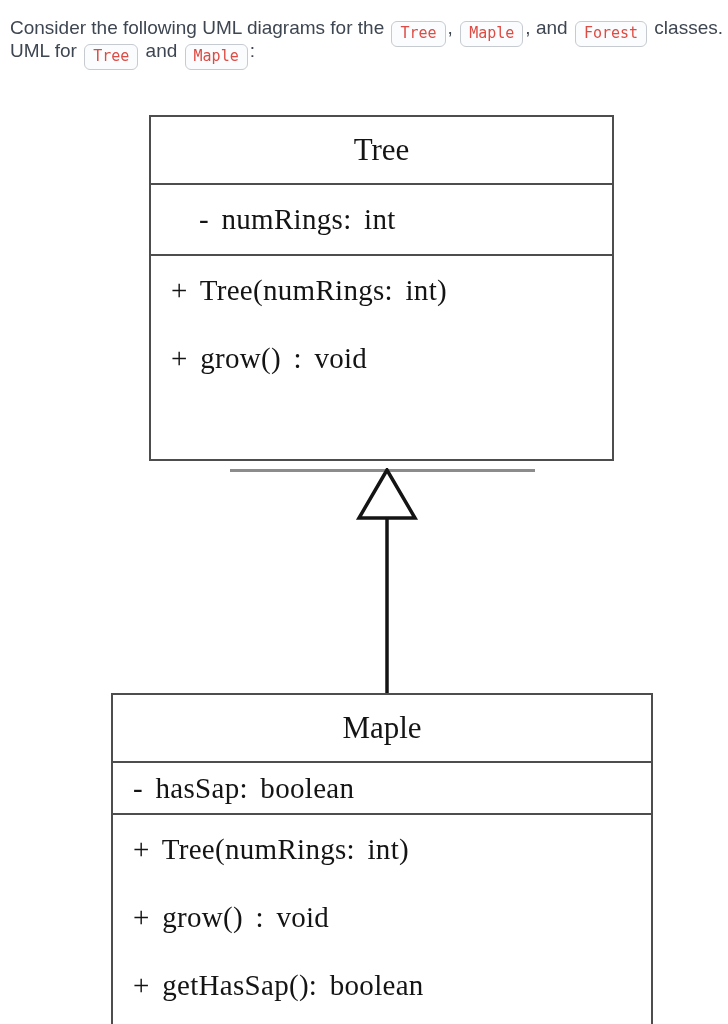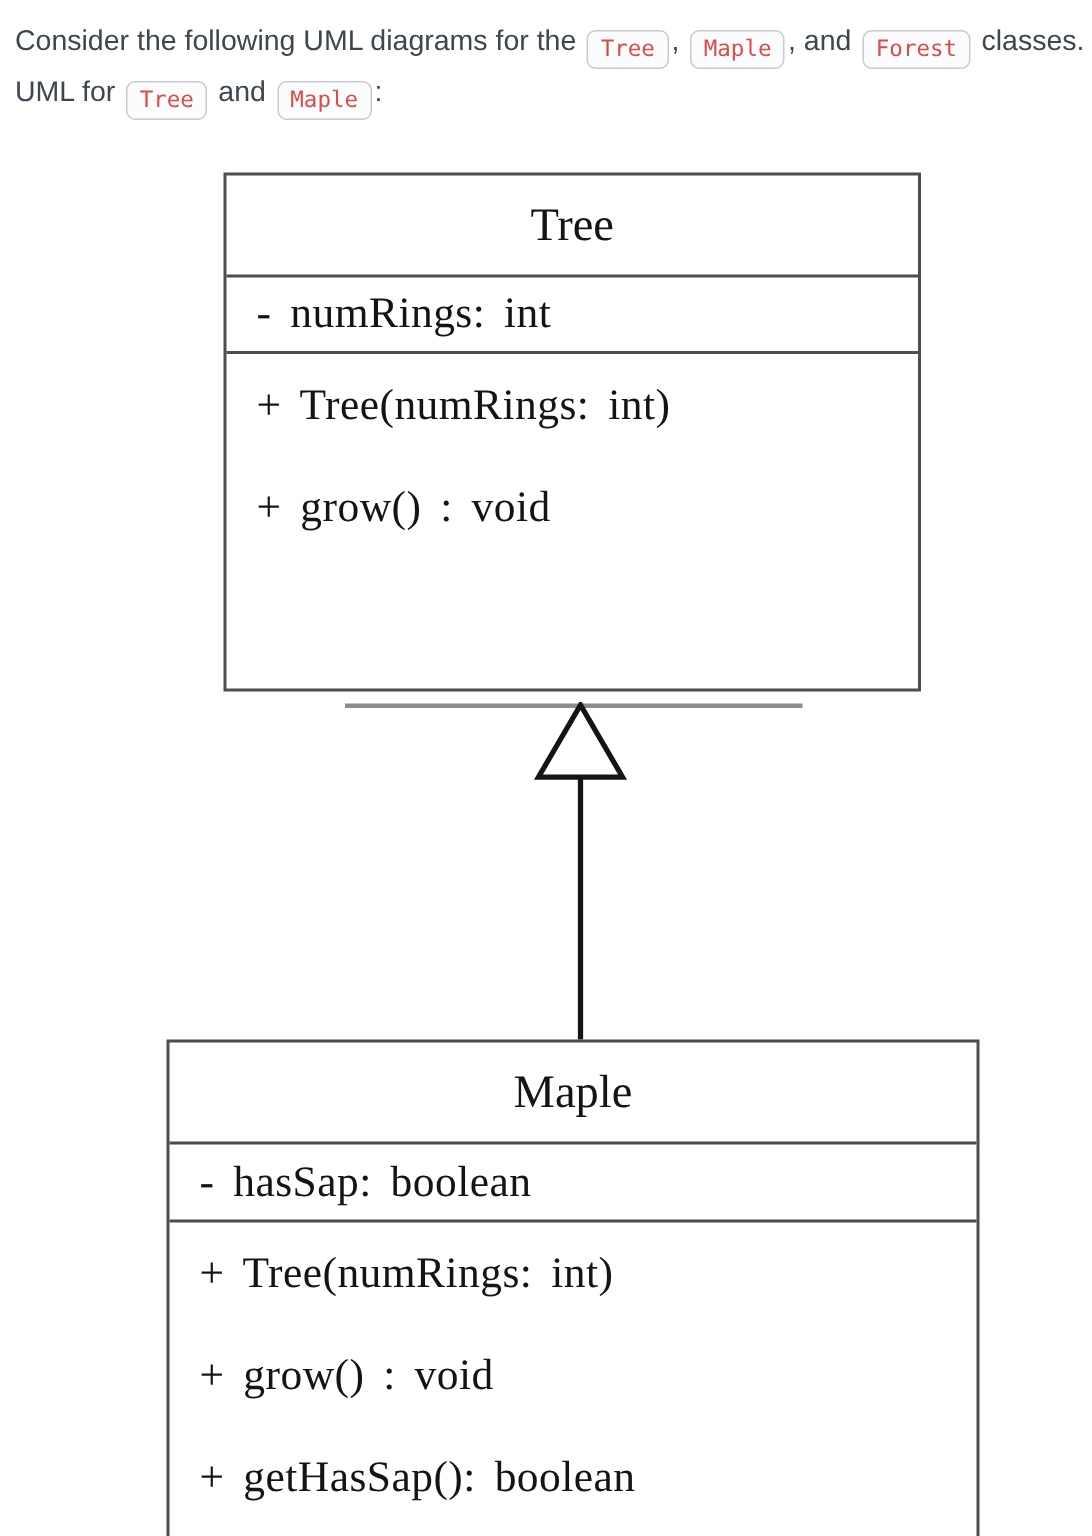"UML for Tree and Maple" .intro-line.line2 { top: 29px -> 18px }
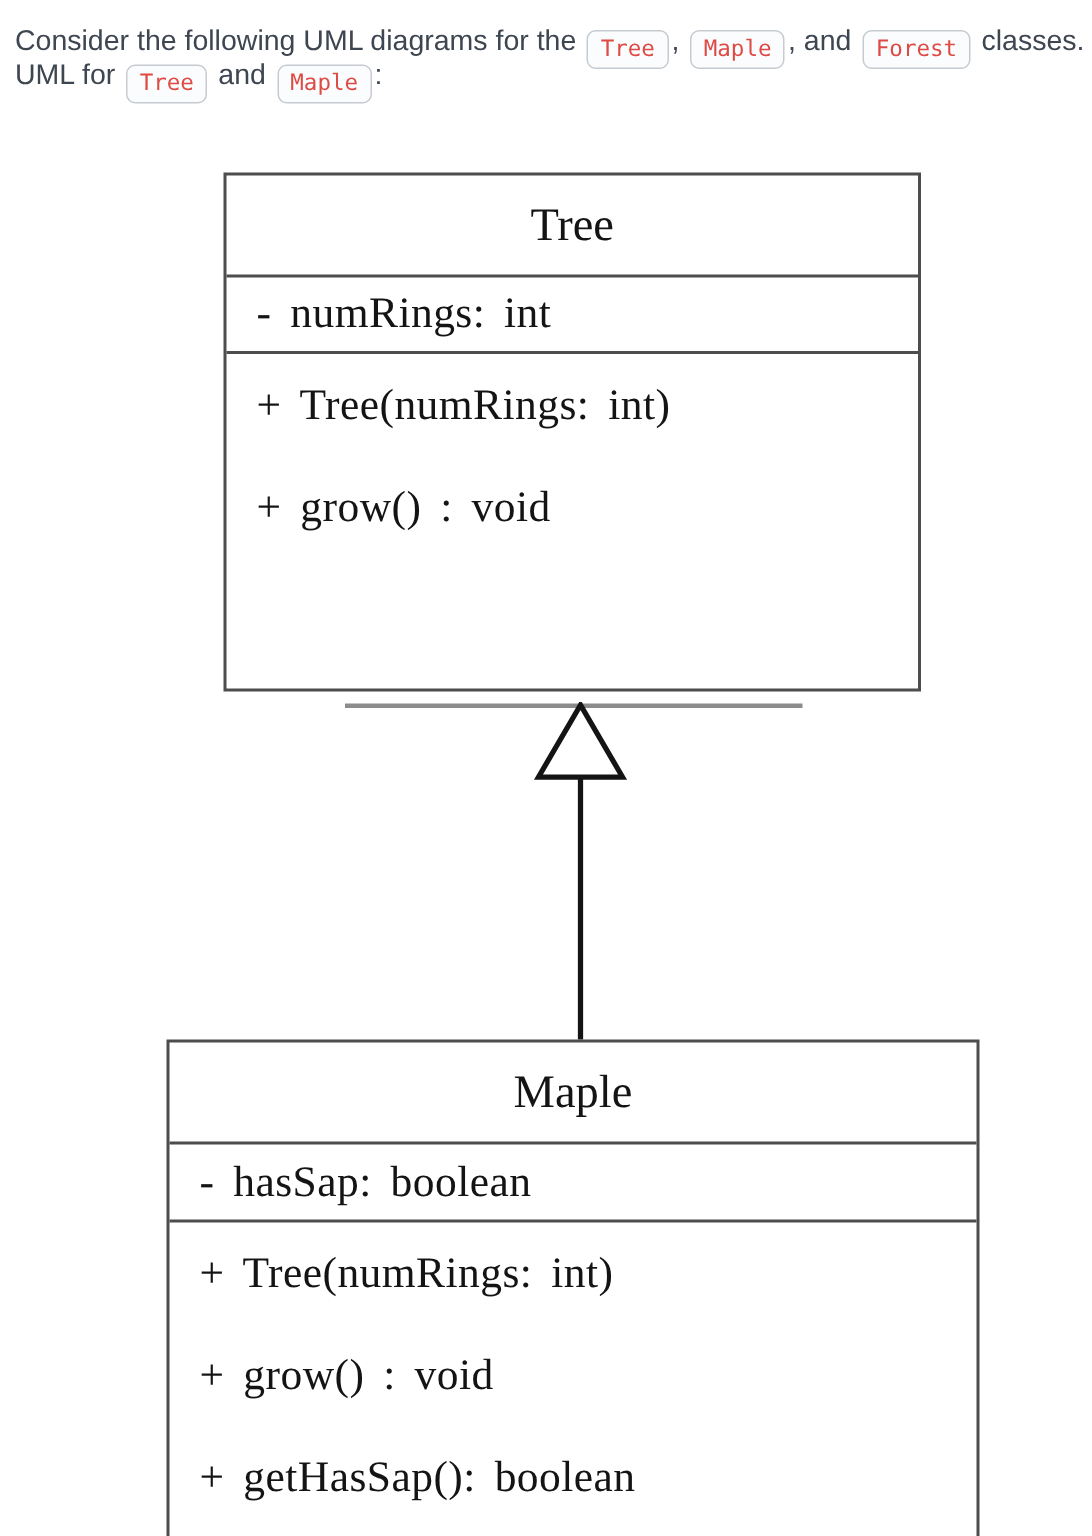"- numRings: int" .tree-box .attr-line { height: 49px -> 69px; margin-left: none -> 28px }
